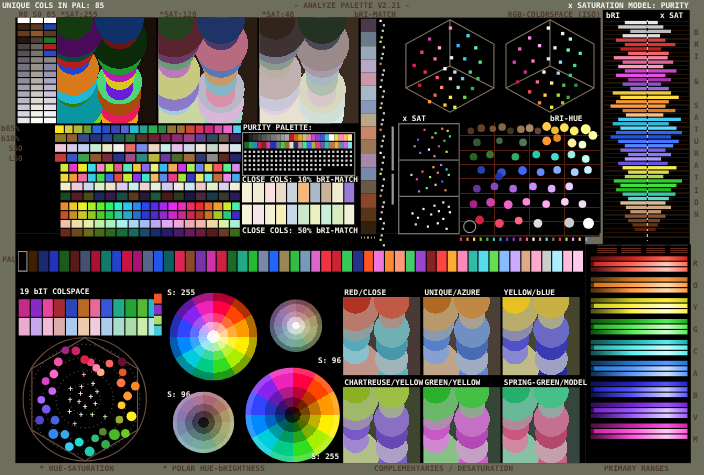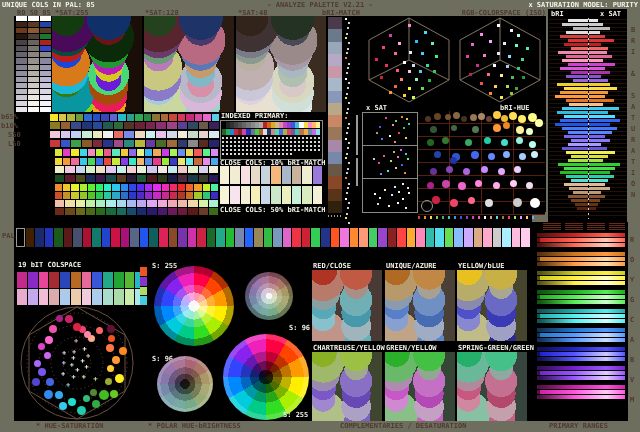"x SATURATION MODEL: PURITY" div.wlbl { right: 2px -> 14px }
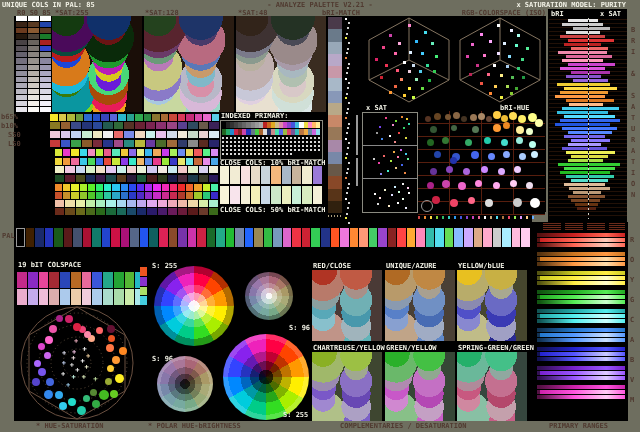"INDEXED PRIMARY:" div.wlbl { text: INDEXED PRIMARY -> PURITY PALETTE }
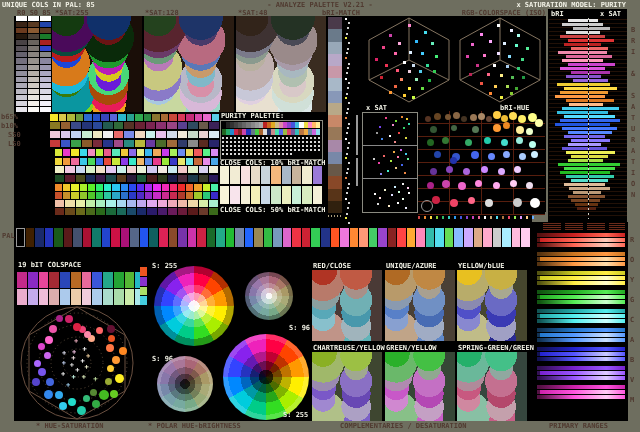"SPRING-GREEN/GREEN" div.wlbl { text: SPRING-GREEN/GREEN -> SPRING-GREEN/MODEL }
